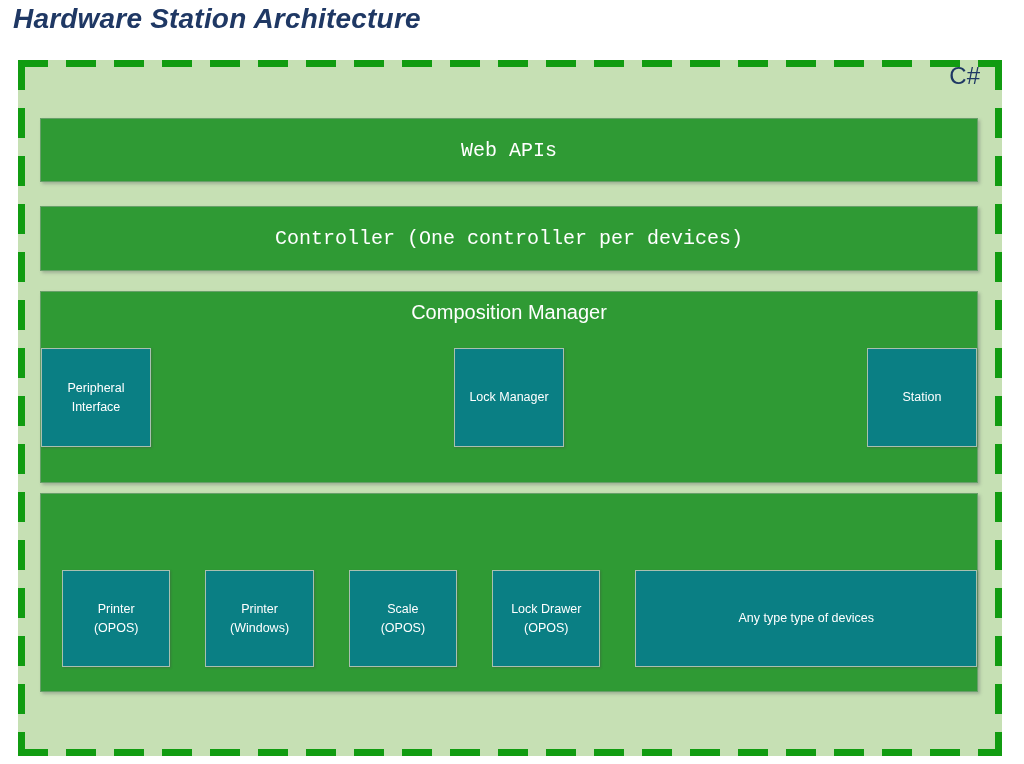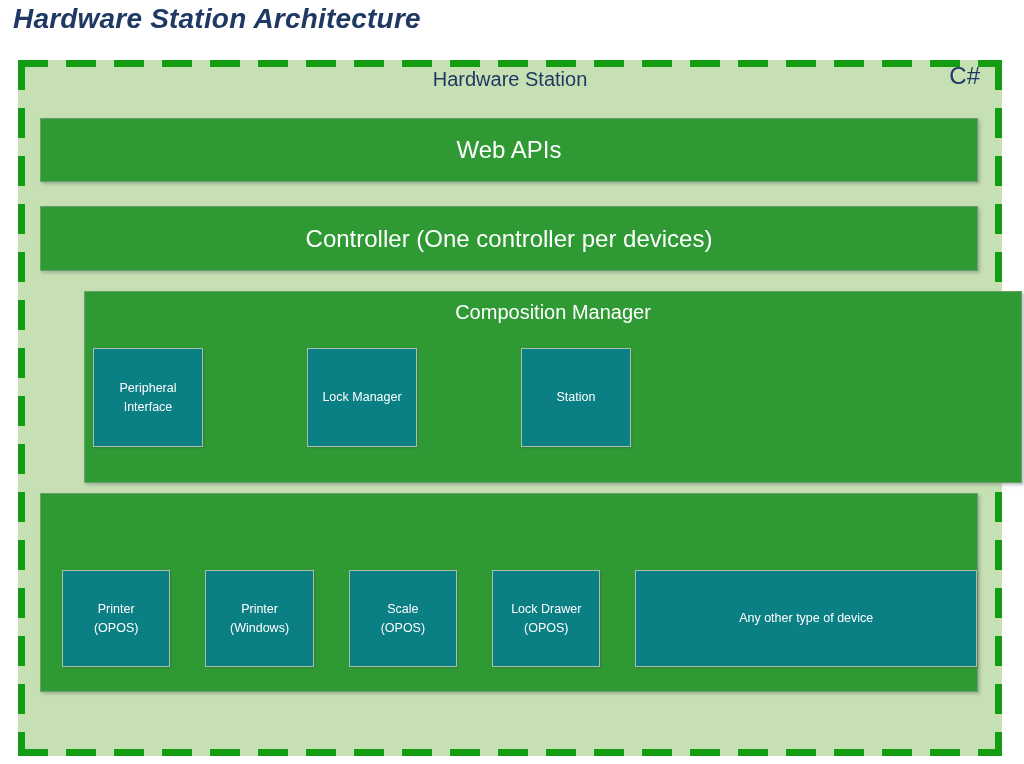"Hardware Station" div.station-title { html: <div>Hardware Station</div> -> none }
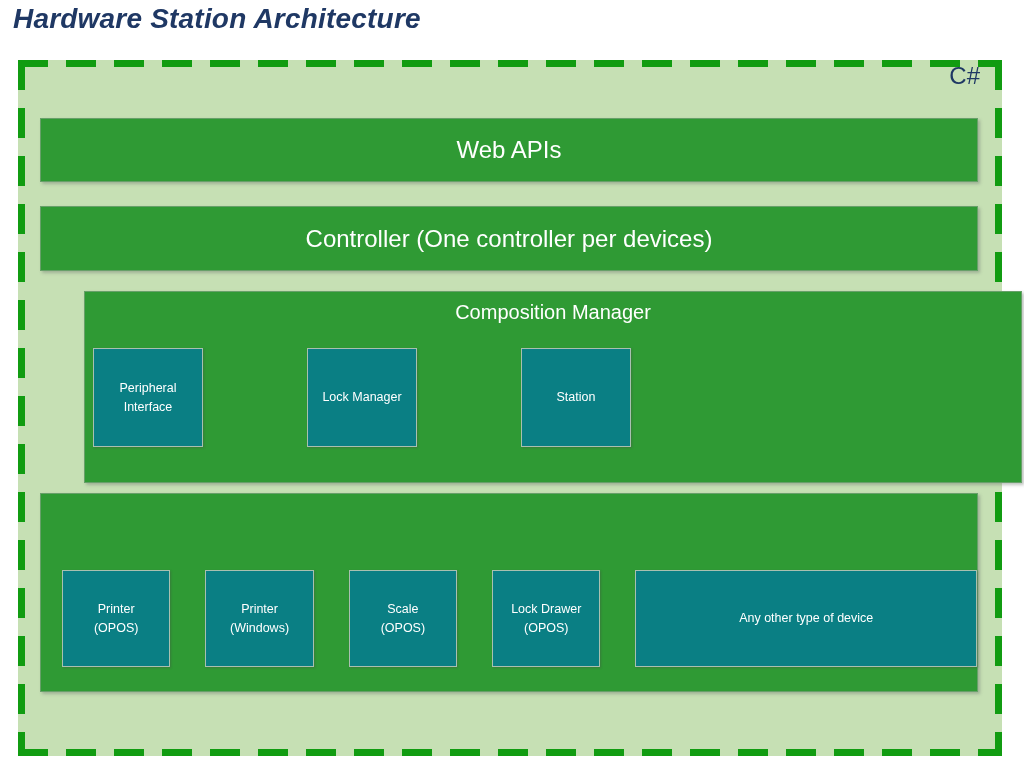"Web APIs" .bar { font-family: none -> Liberation Mono, monospace; font-size: 24px -> 20px }
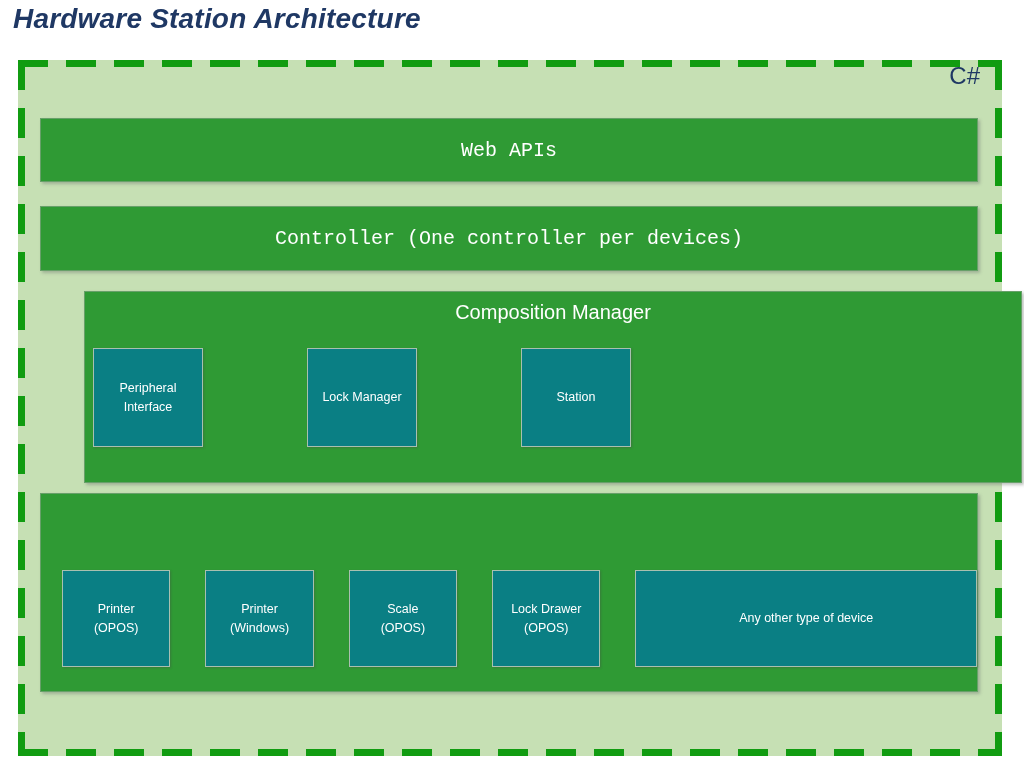"Composition Manager" .panel-composition { margin-left: 44px -> none }
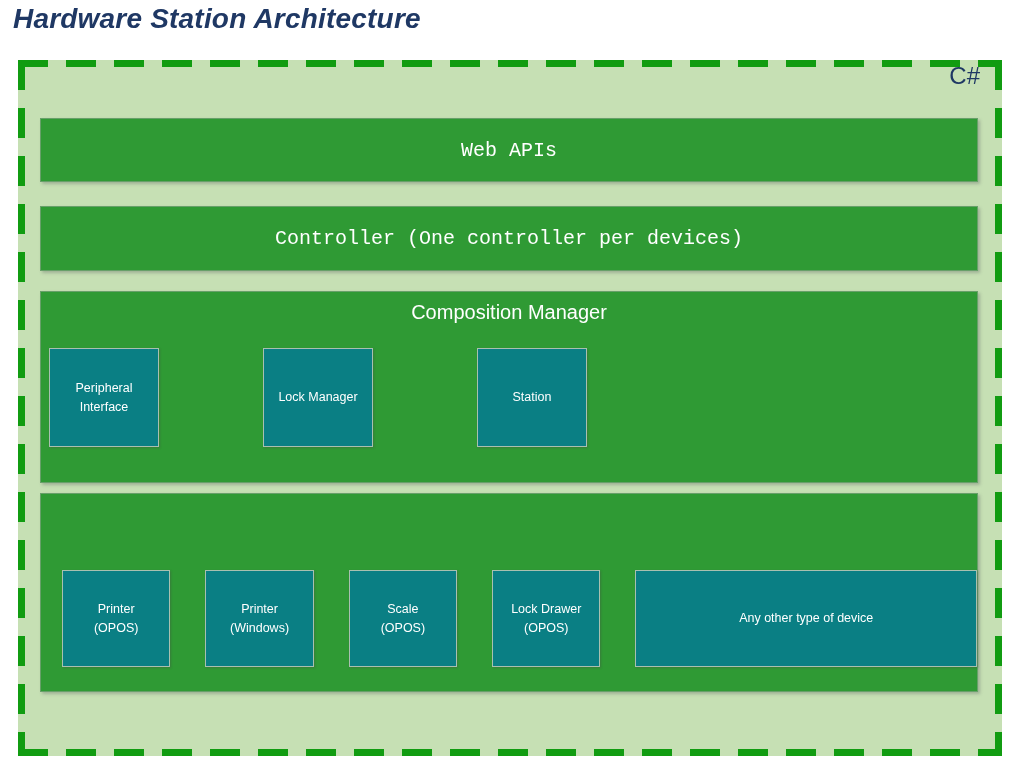"Peripheral" .row-composition { gap: 104px -> 64px; justify-content: flex-start -> space-between; padding-left: 8px -> none }
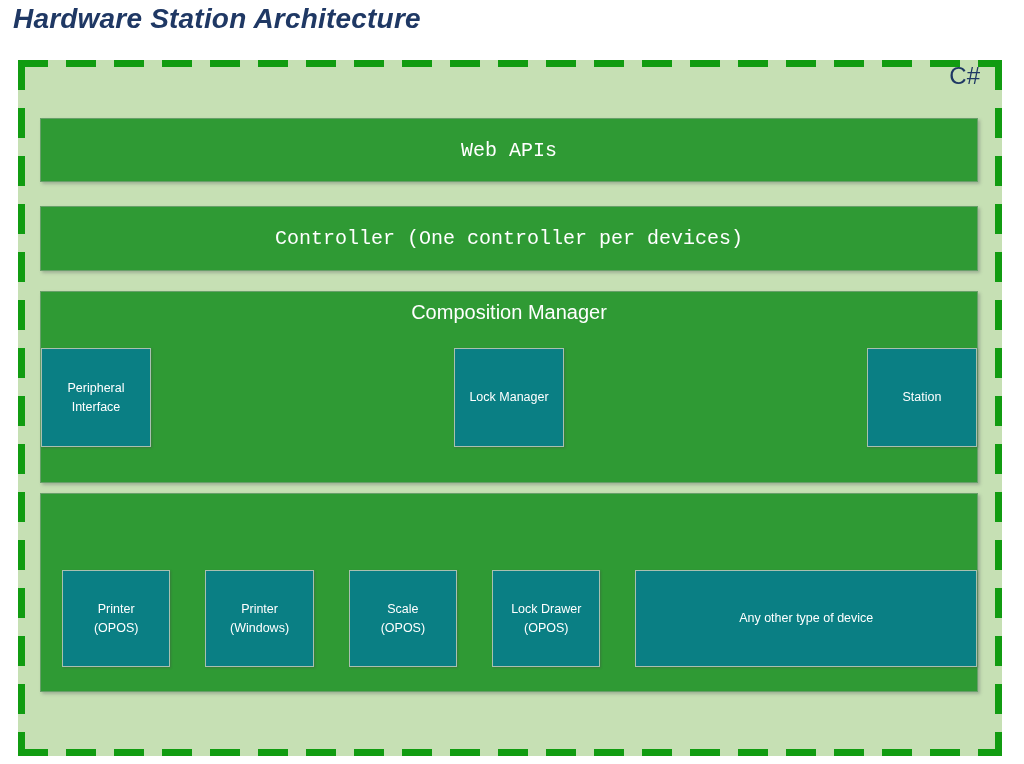"Any other type of device" span.chip-label { text: other type of device -> type type of devices }
